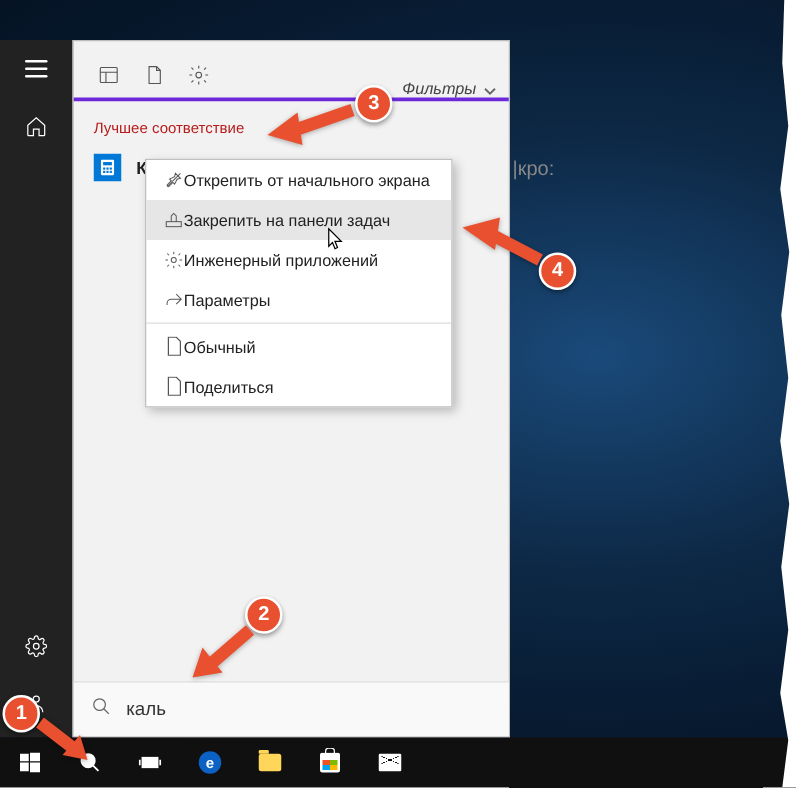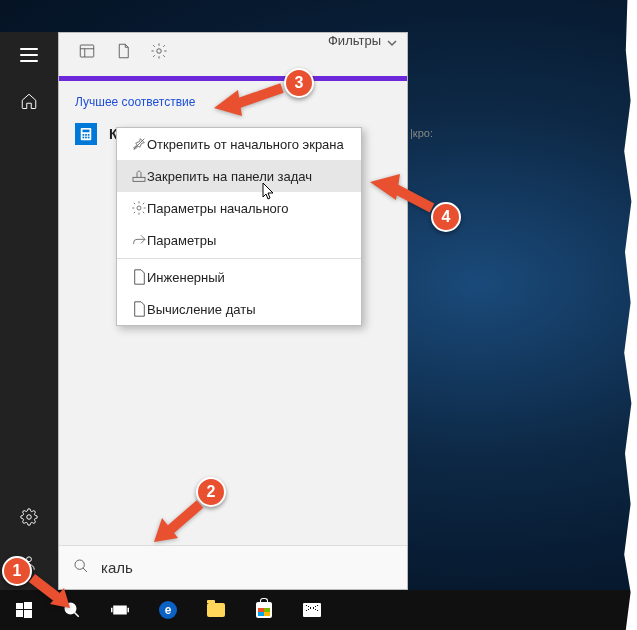"Фильтры" .sp-top { align-items: flex-start -> flex-end; border-bottom: 5px solid #6d28d9 -> 3px solid #6d28d9; font-style: none -> italic }
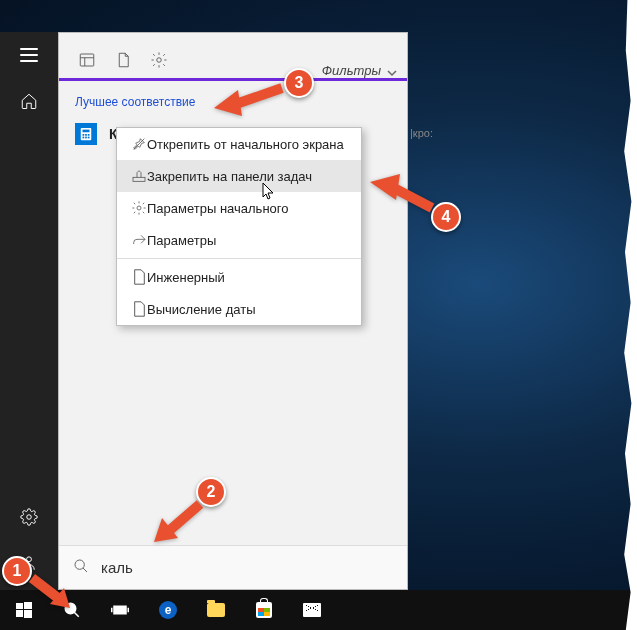"Лучшее соответствие" .section-label { color: #1d4ed8 -> #b91c1c }
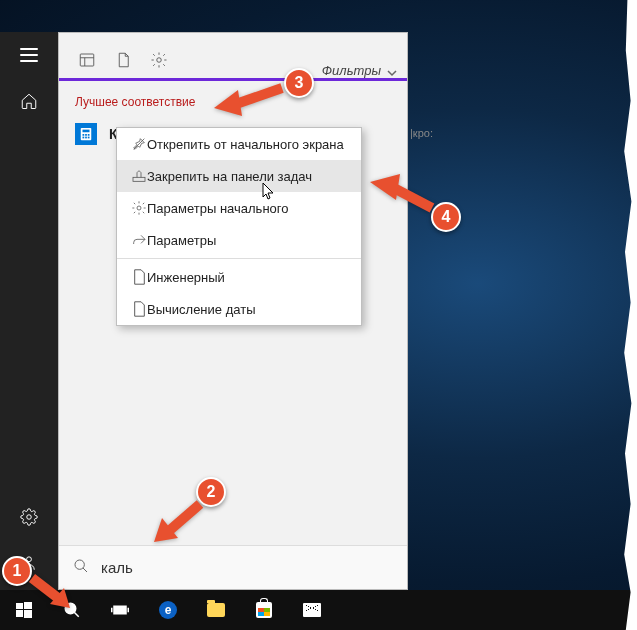"|кро:" .micro { font-size: 11px -> 16px }
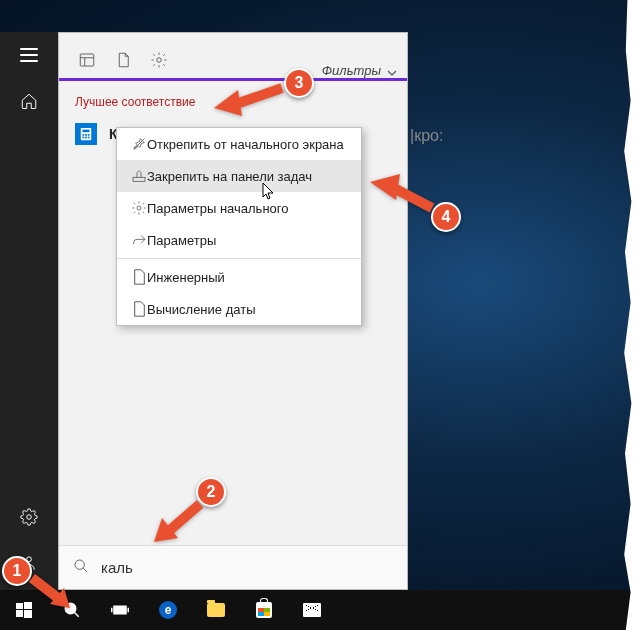"Параметры начального" span { text: Параметры начального -> Инженерный приложений }
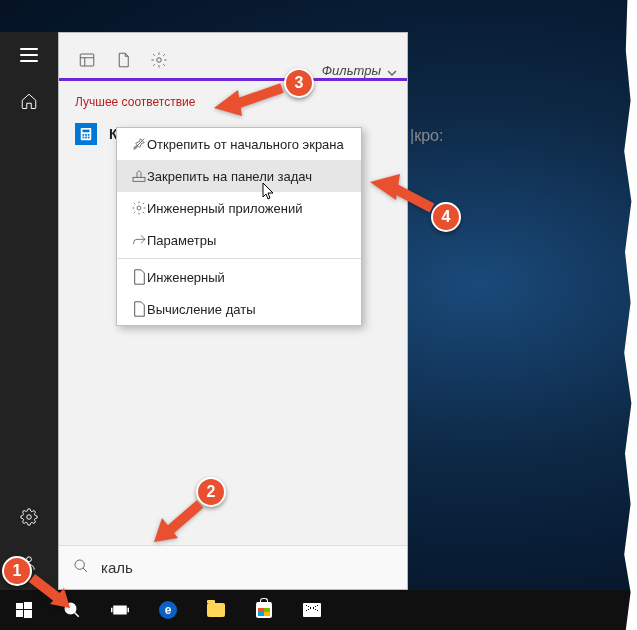"Обычный" div.ctx-item { html: none -> <div> <span> <svg> <path></path> </svg> </span> <span>Обычный</span> </div> }
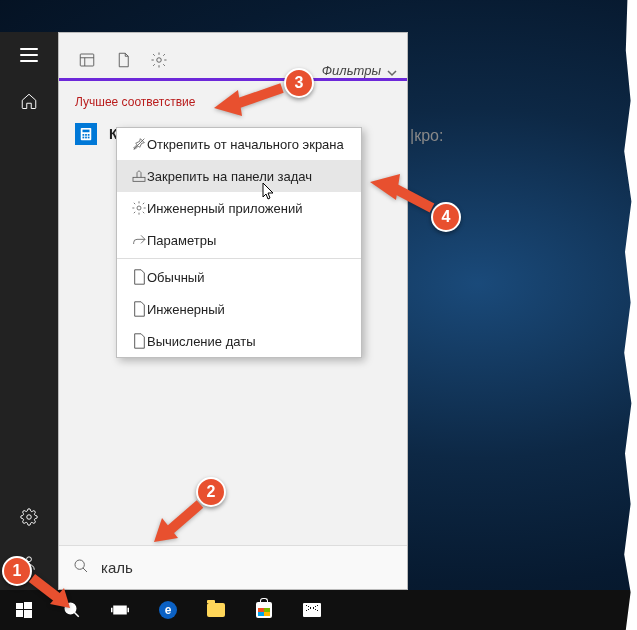"Инженерный" span { text: Инженерный -> Поделиться }
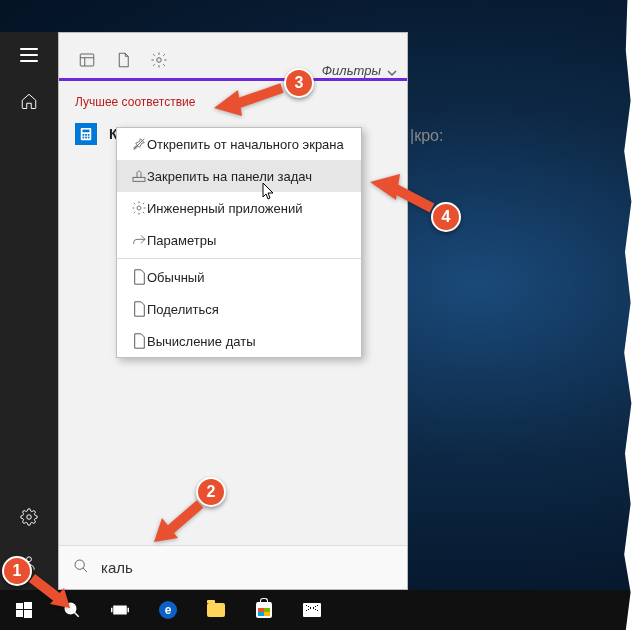"Вычисление даты" div.ctx-item { html: <div> <span> <svg> <path></path> </svg> </span> <span>Вычисление даты</span> </div> -> none }
